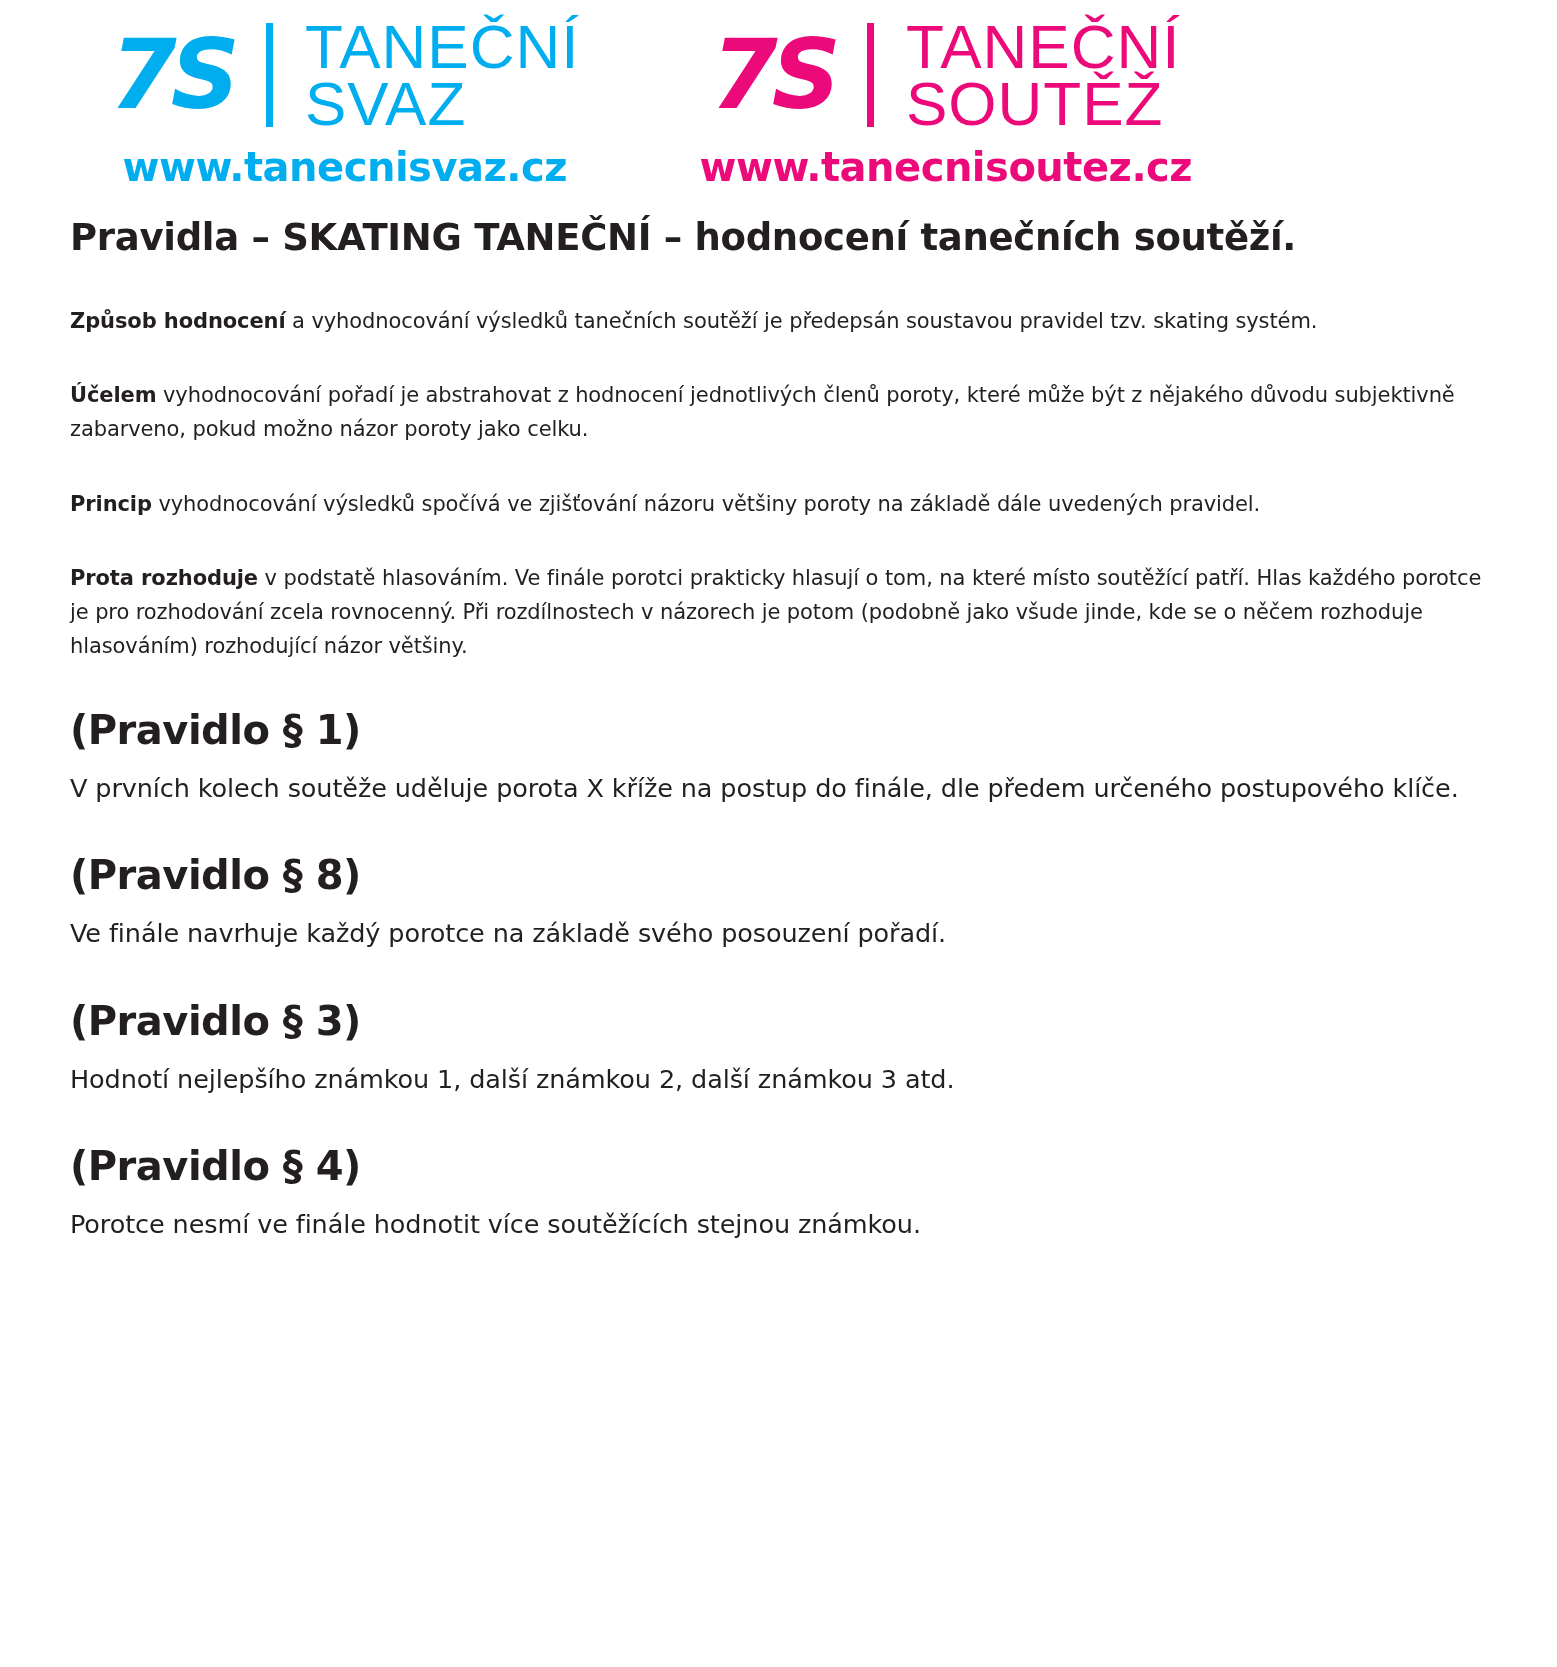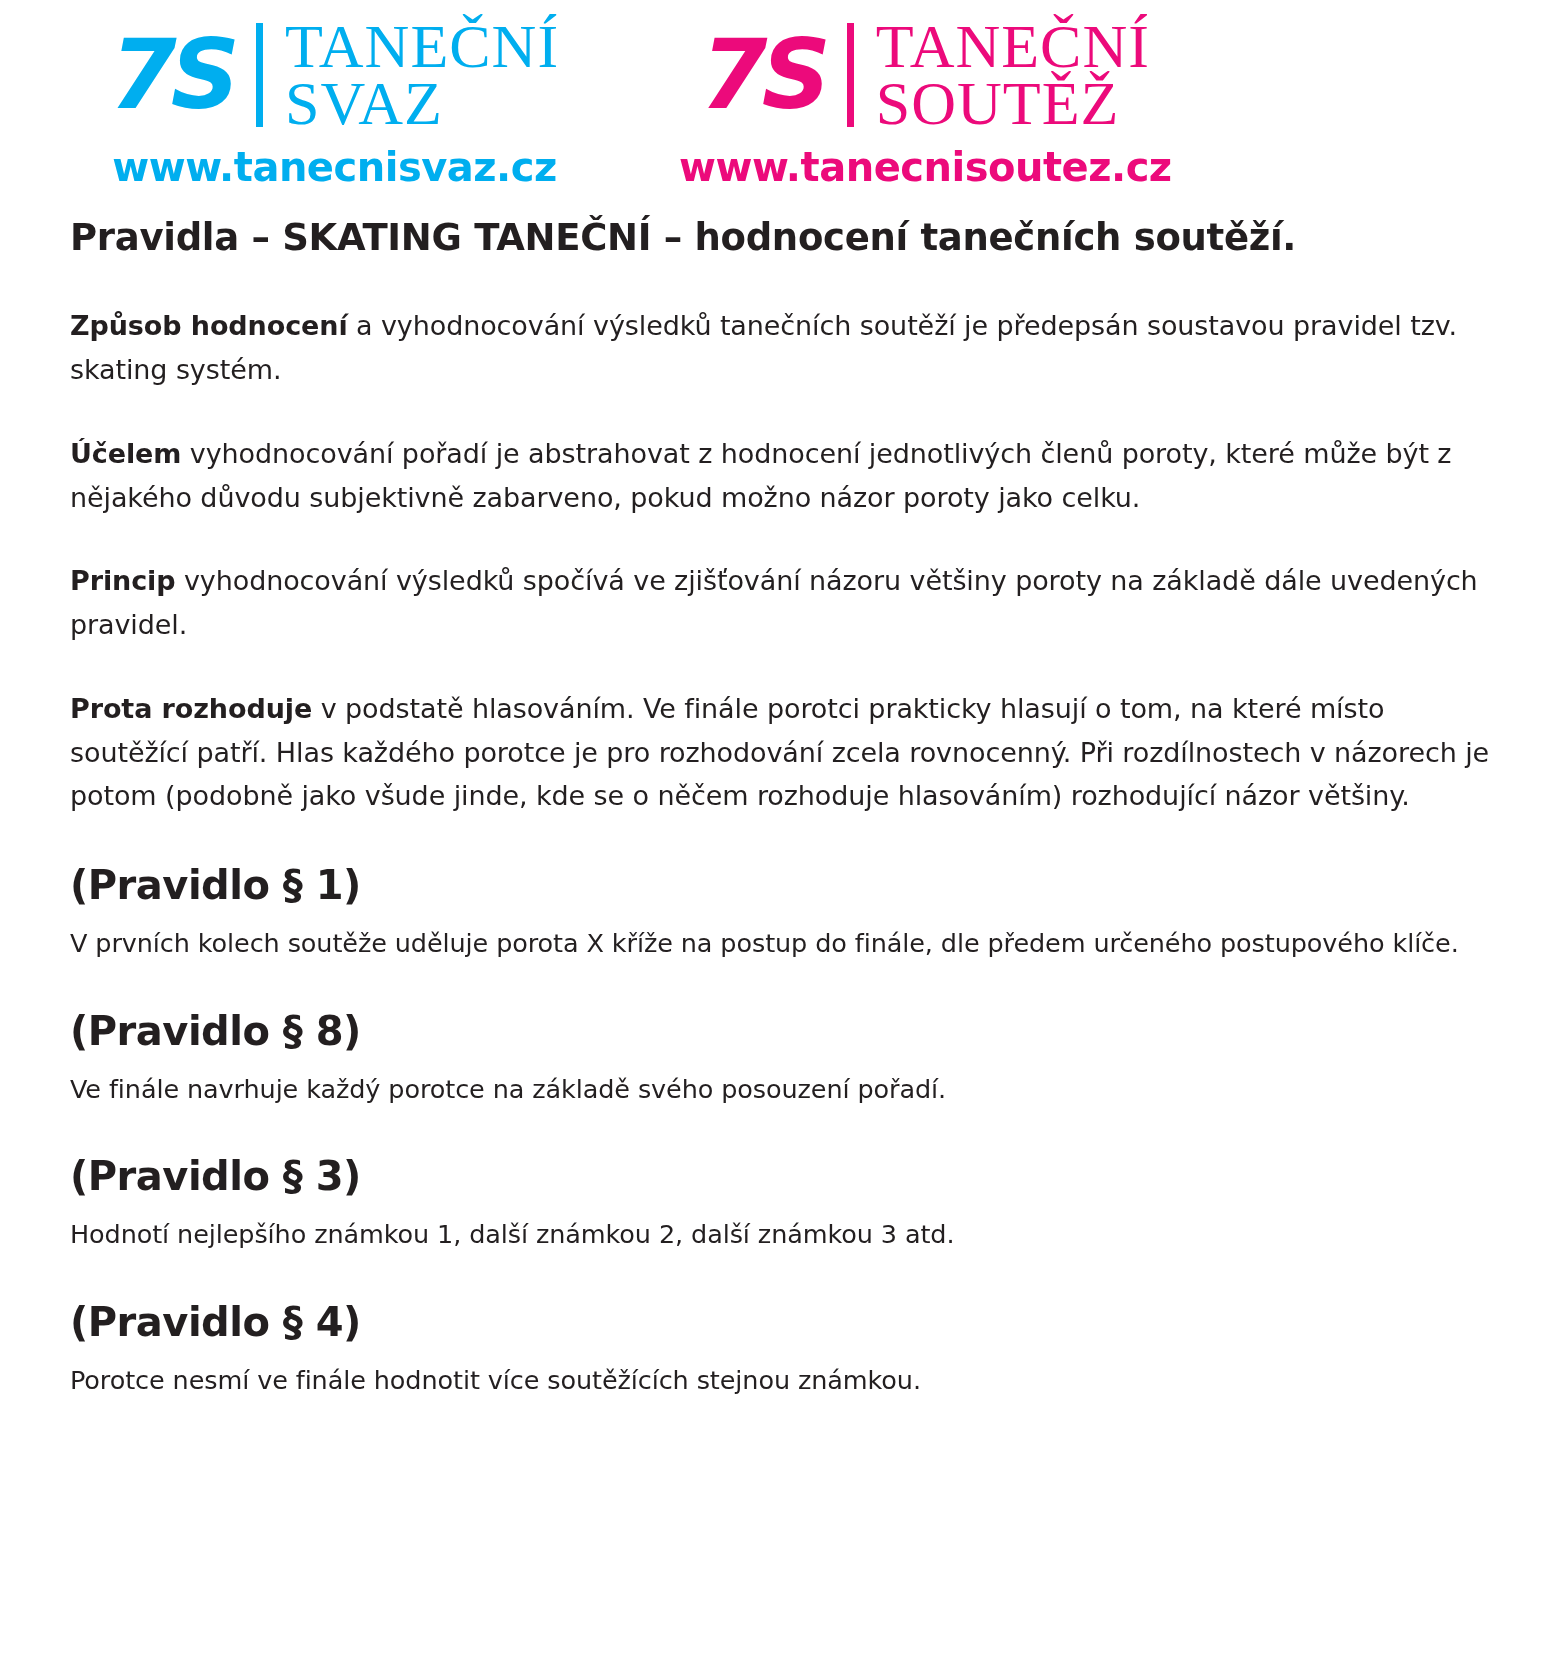"7S" .logo-top { gap: 22px -> 32px }
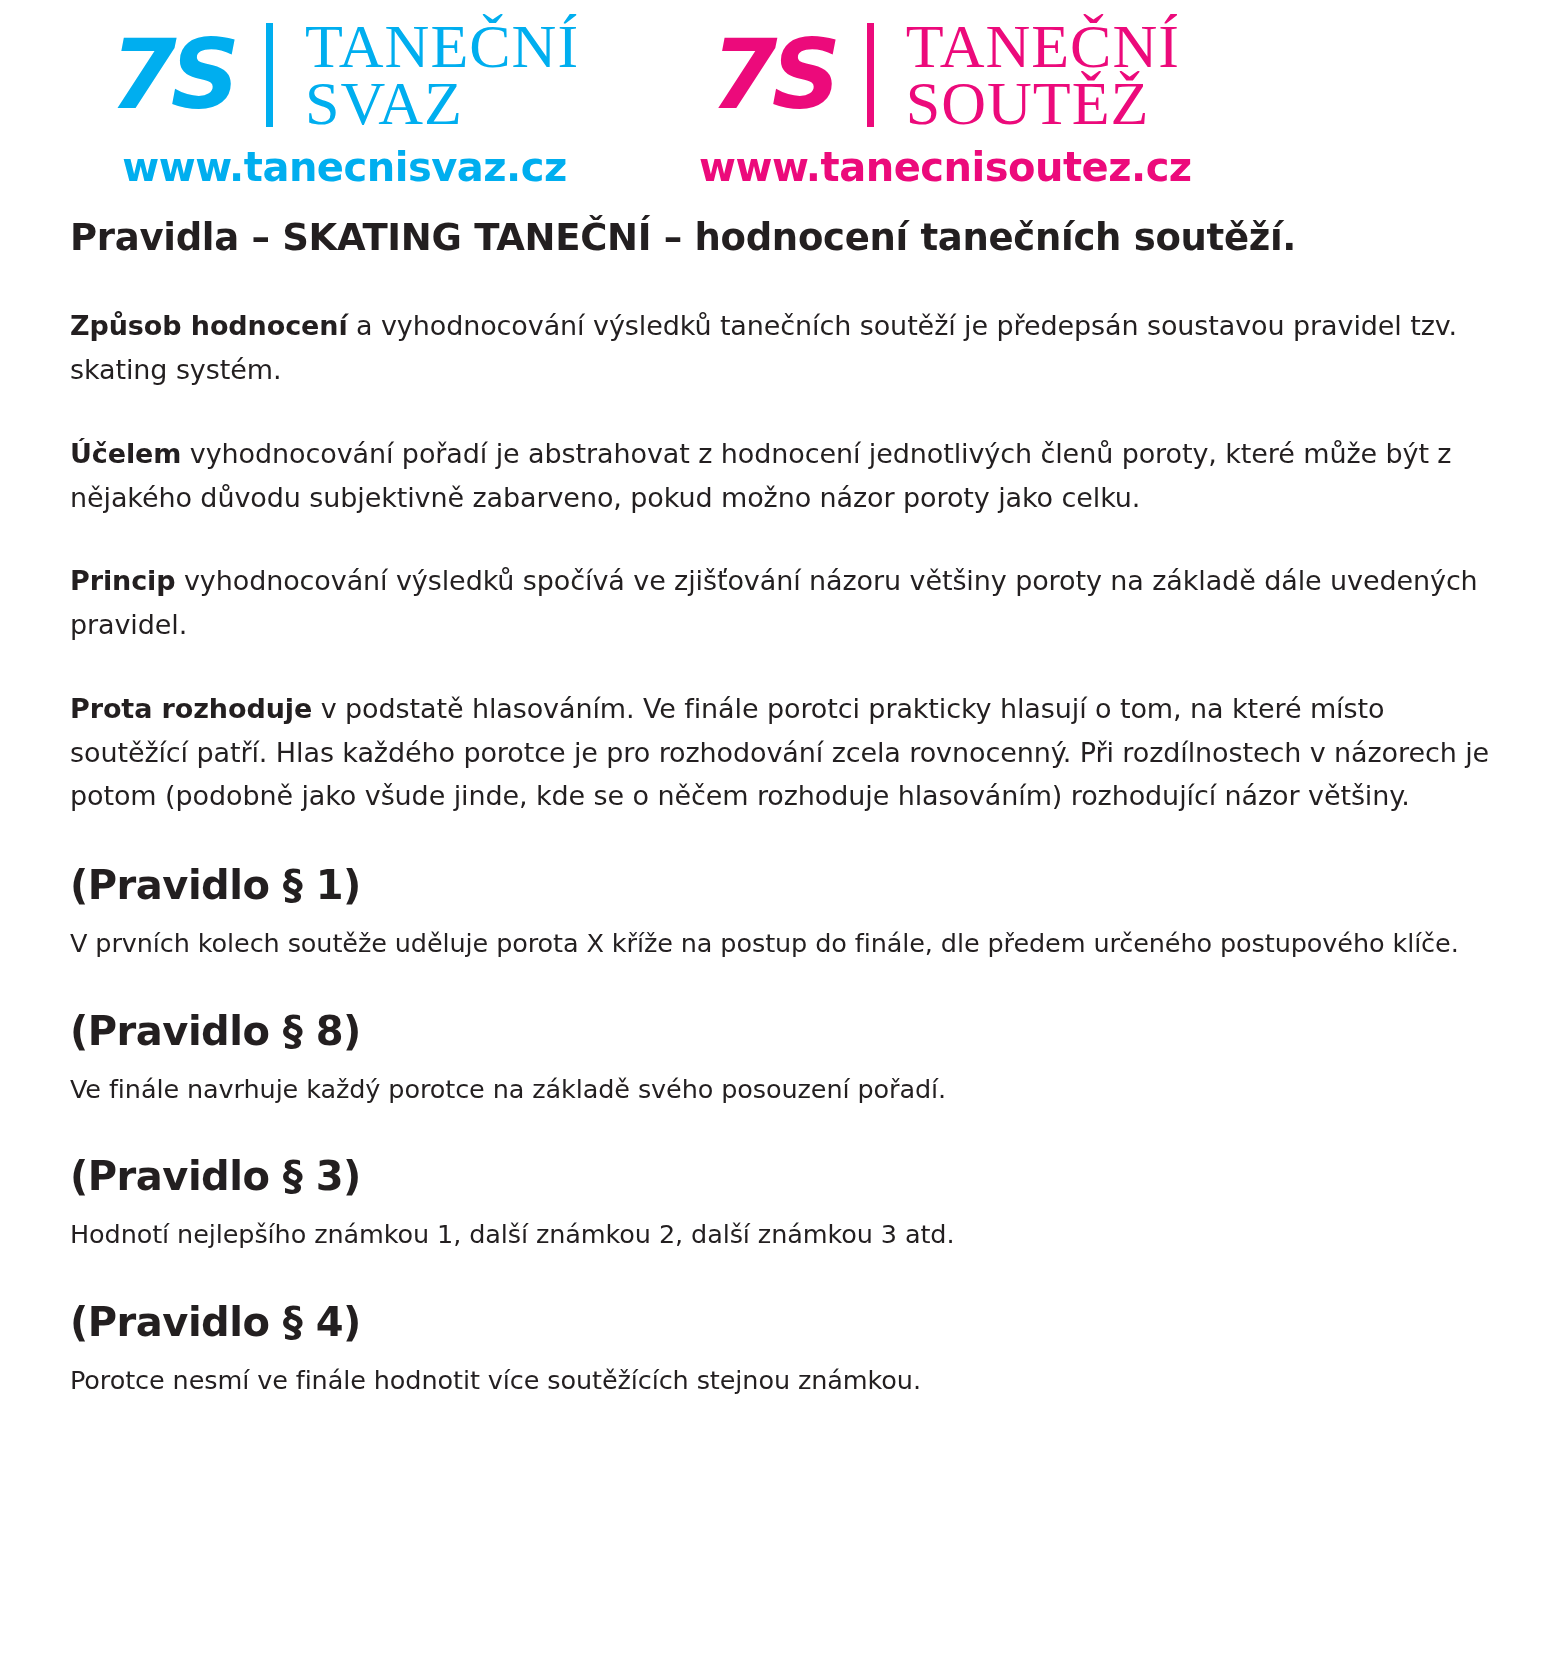"TANEČNÍ" .logo-words { font-family: Liberation Serif, serif -> Liberation Sans, sans-serif }
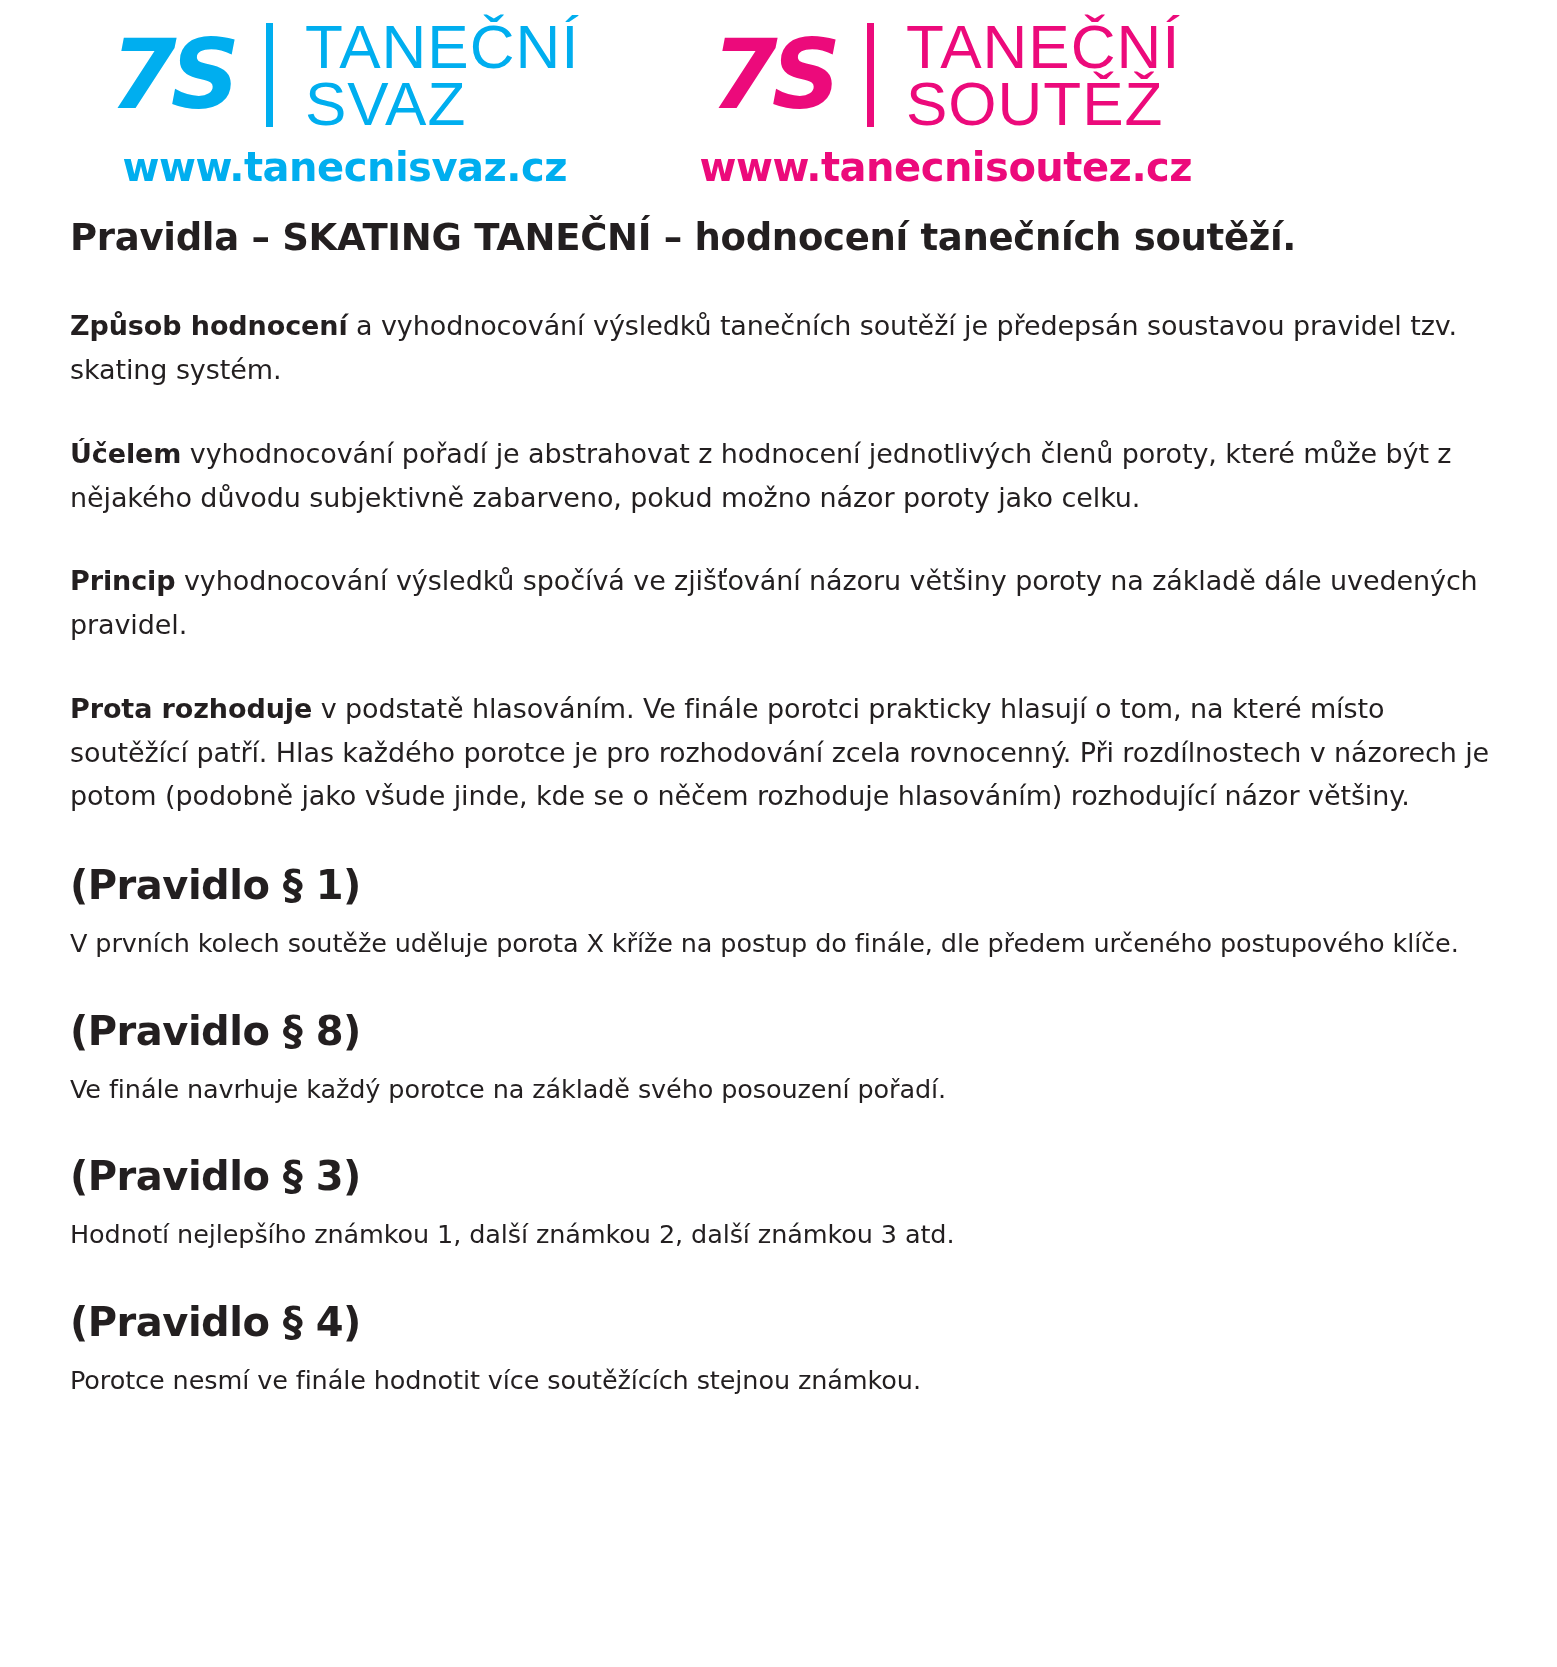"Způsob hodnocení a vyhodnocování" p.para { font-size: 27px -> 21px }
